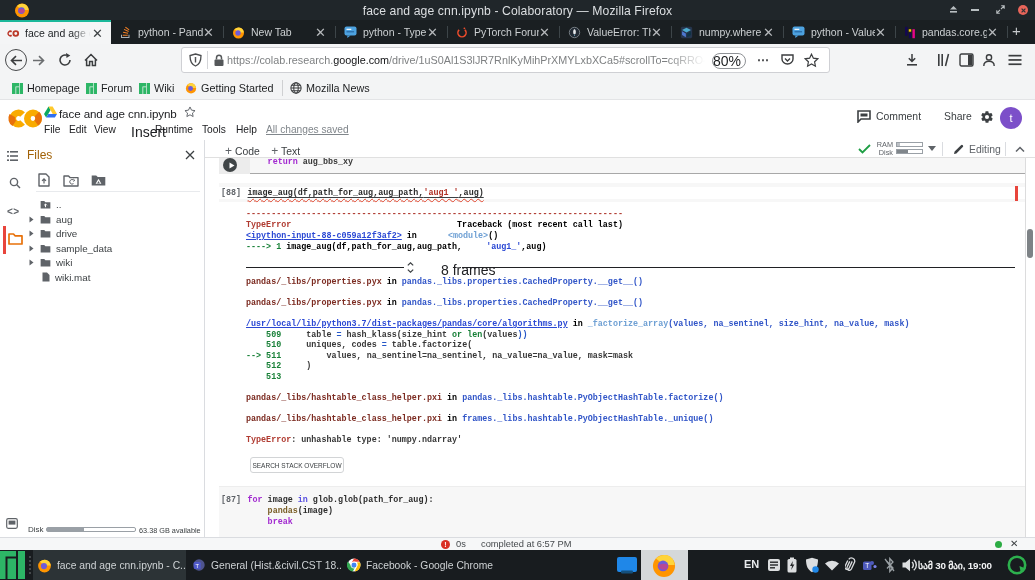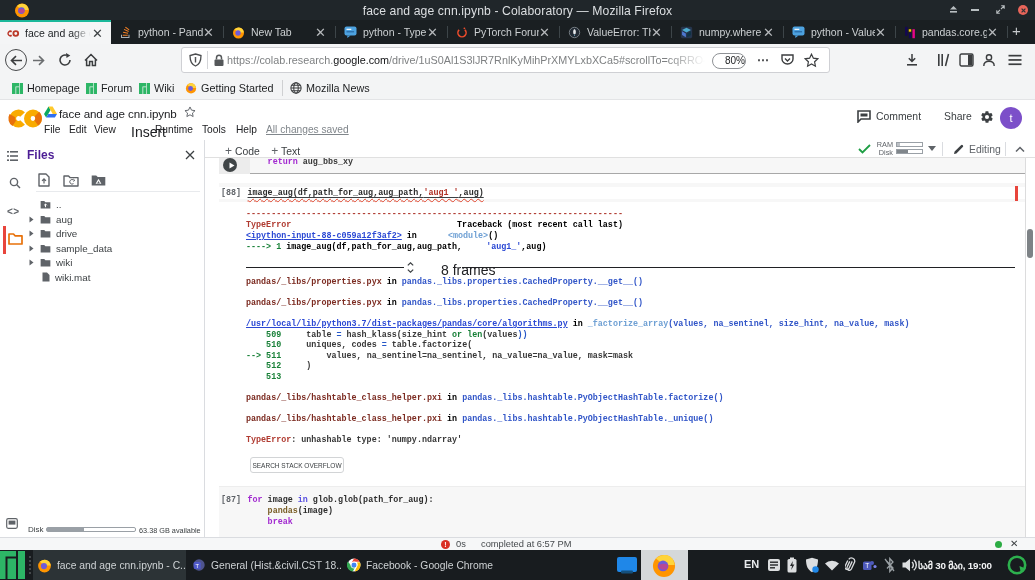"80%" div.abs { font-size: 10px -> 14px; text-align: right -> left }
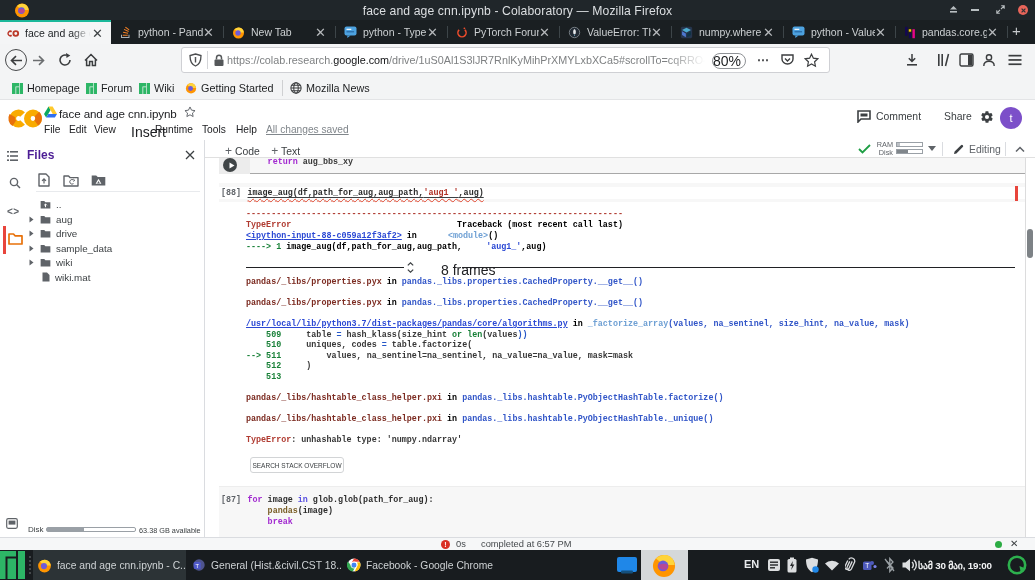"Files" div.abs { color: #4c1d95 -> #a16207; font-weight: 700 -> 400 }
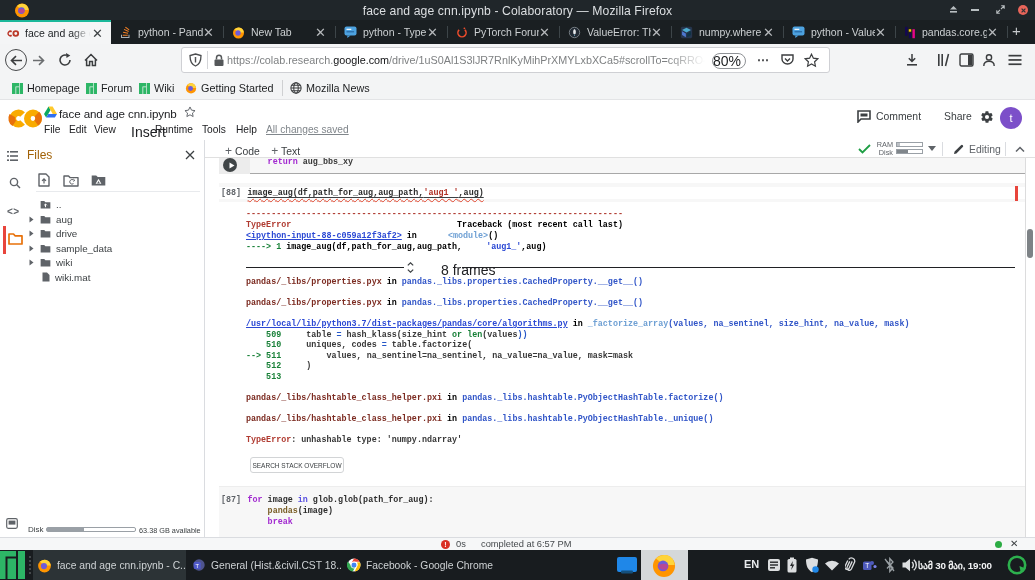"pandas._libs.hashtable.PyObjectHashTable._unique" span { text: pandas -> frames }
